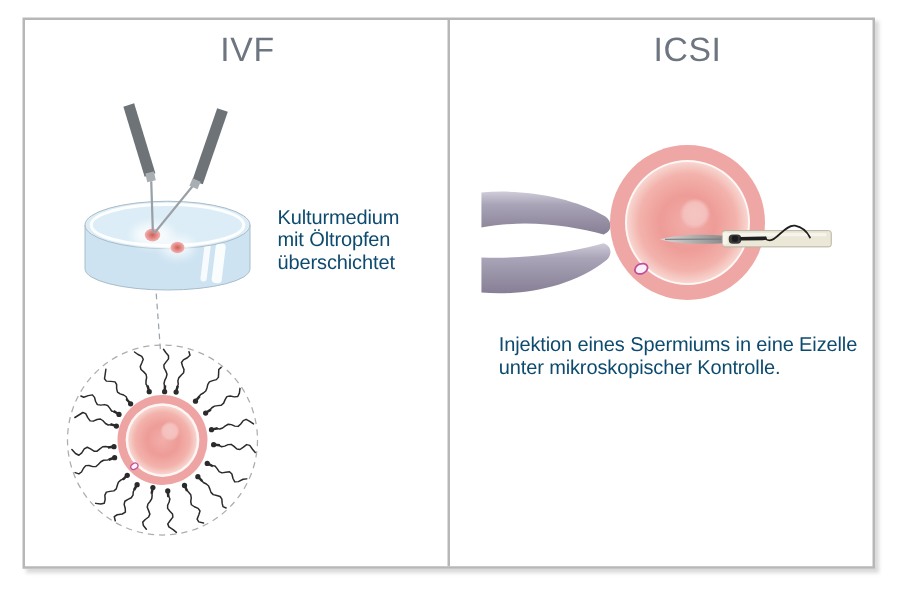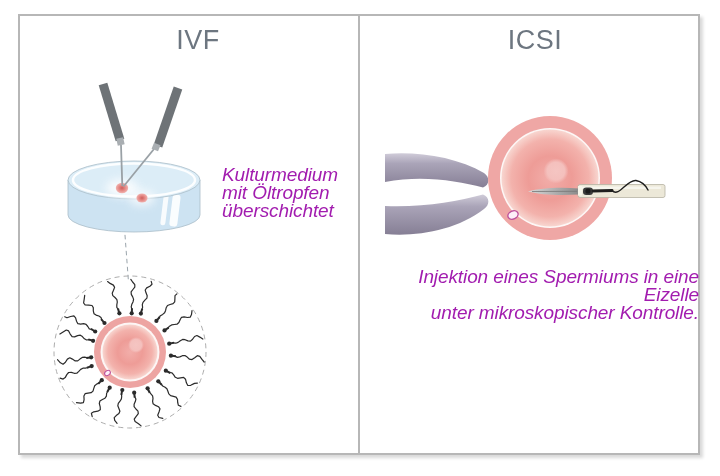"ICSI" #icsi-title { left: 475px -> 490px }
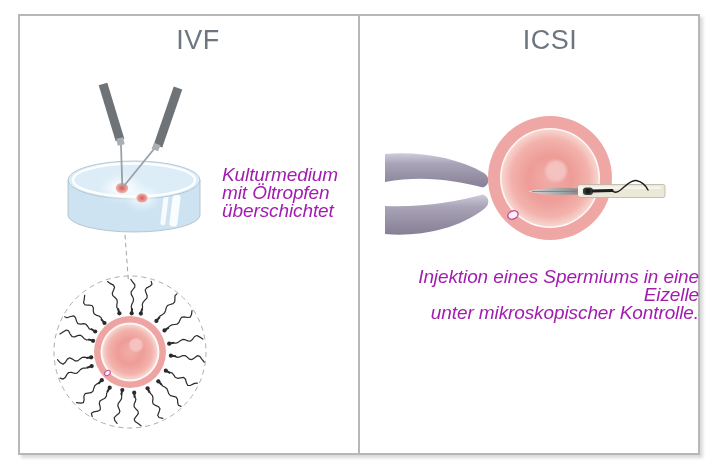"Kulturmedium" .caption { color: #a21caf -> #0c4a6e; font-size: 19px -> 16px; font-style: italic -> none }
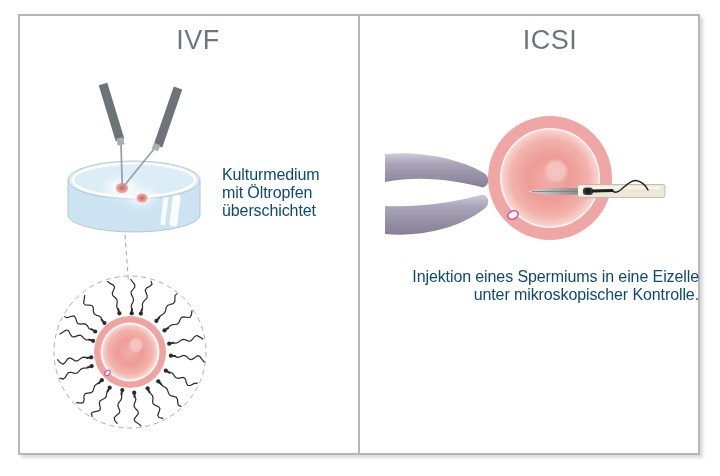"Injektion eines Spermiums in eine" #icsi-caption { text-align: right -> left }
